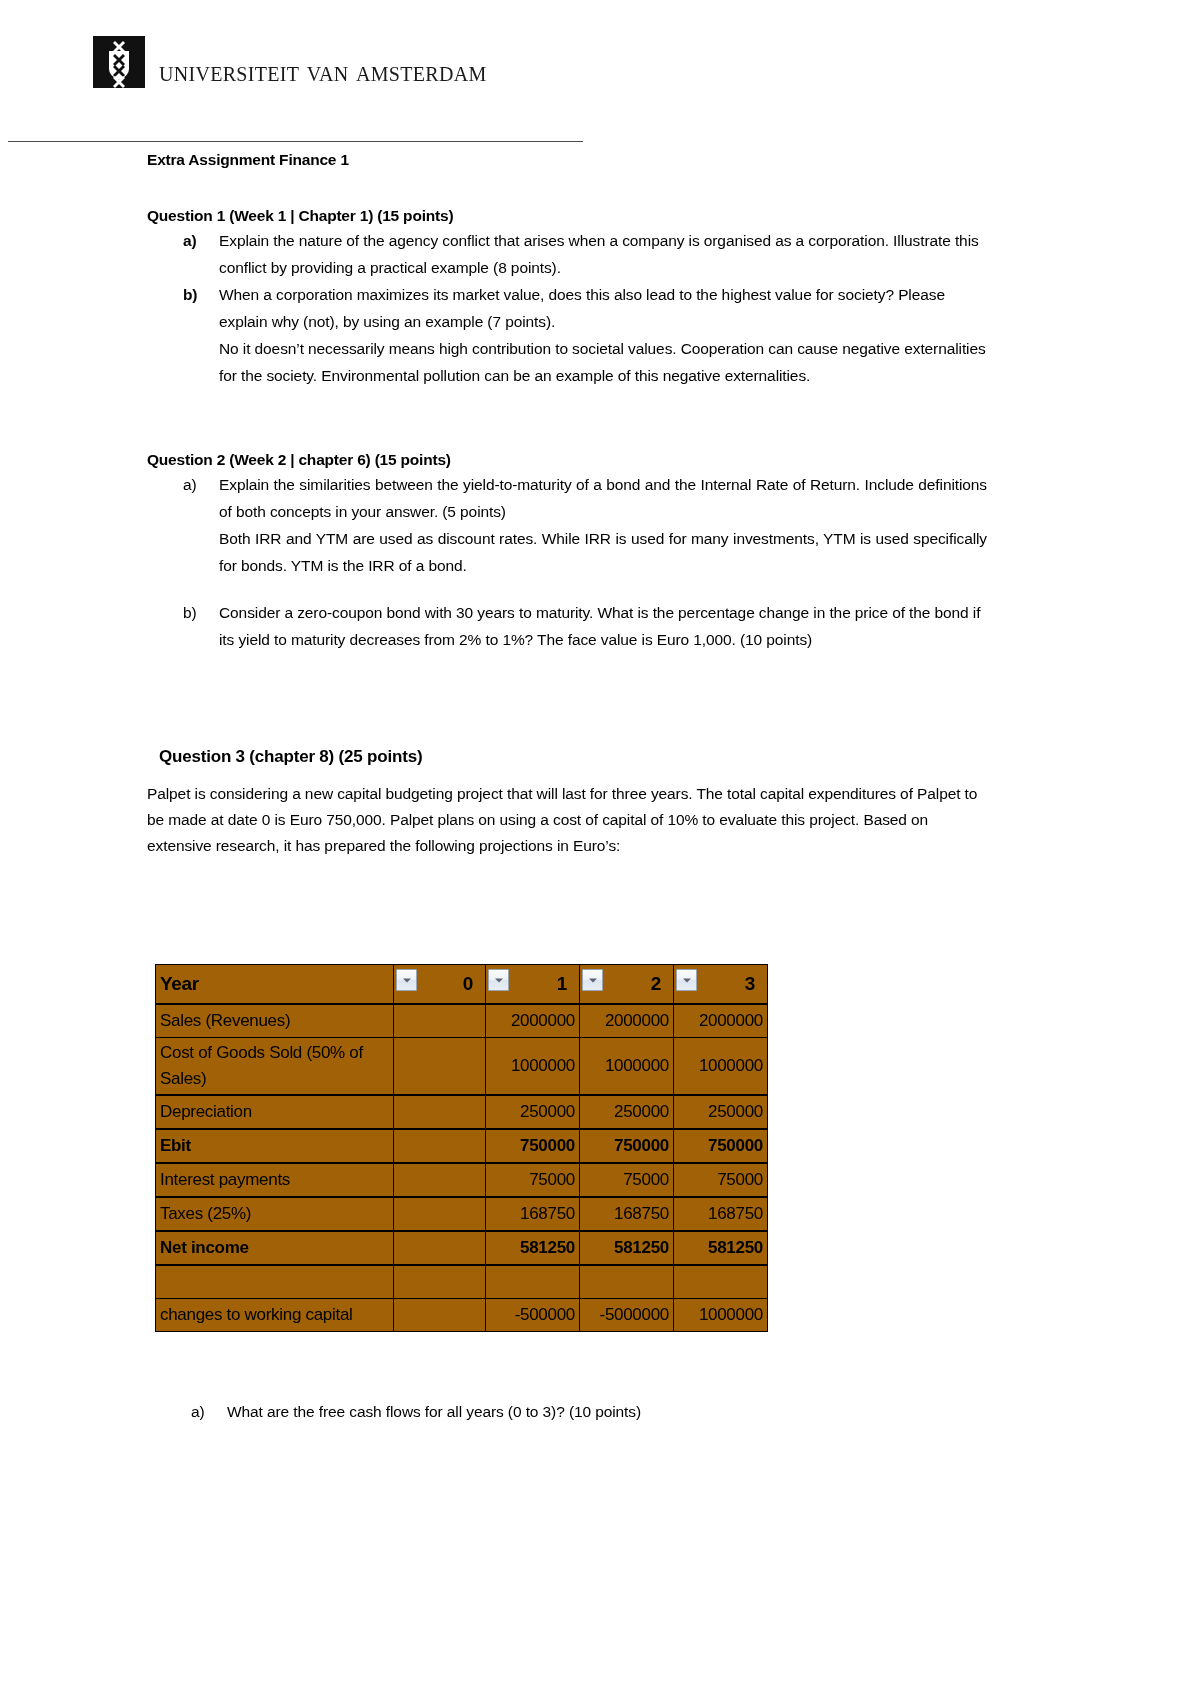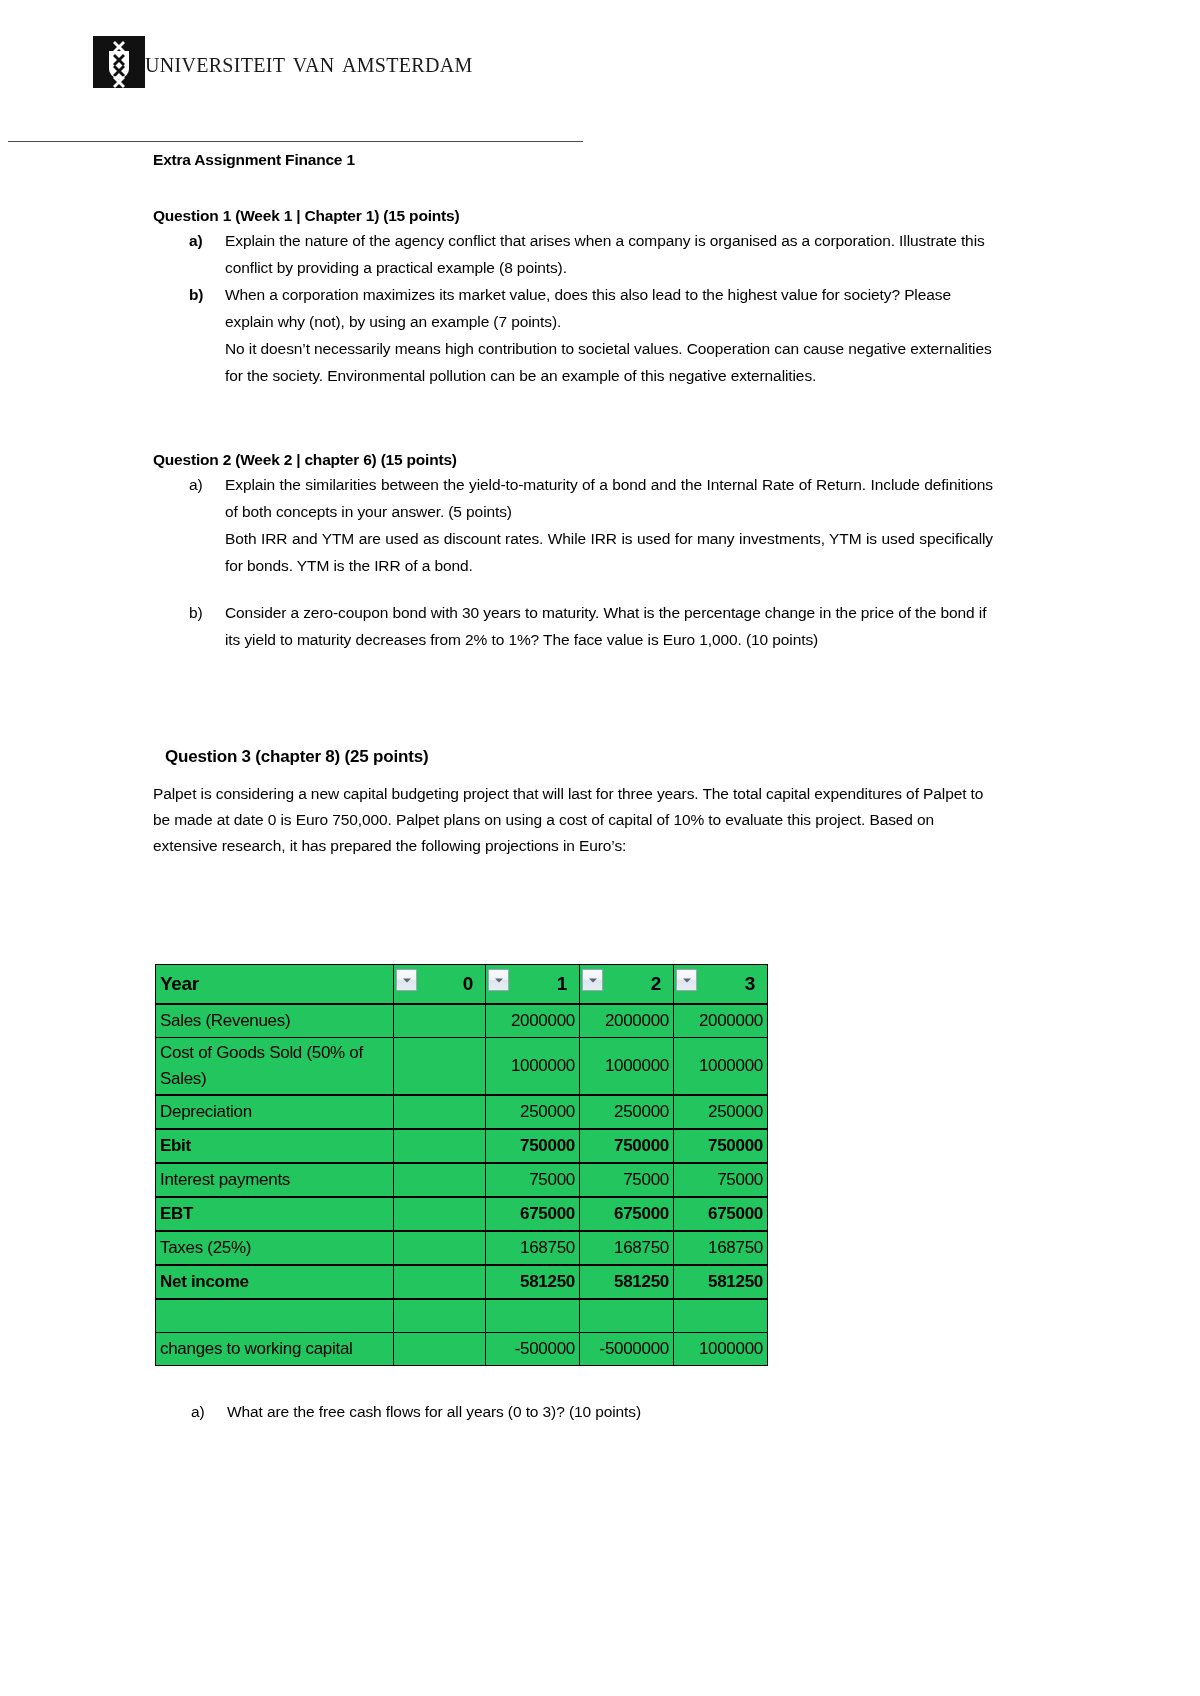"universiteit van amsterdam" .logo-block { align-items: center -> flex-end; gap: none -> 14px }
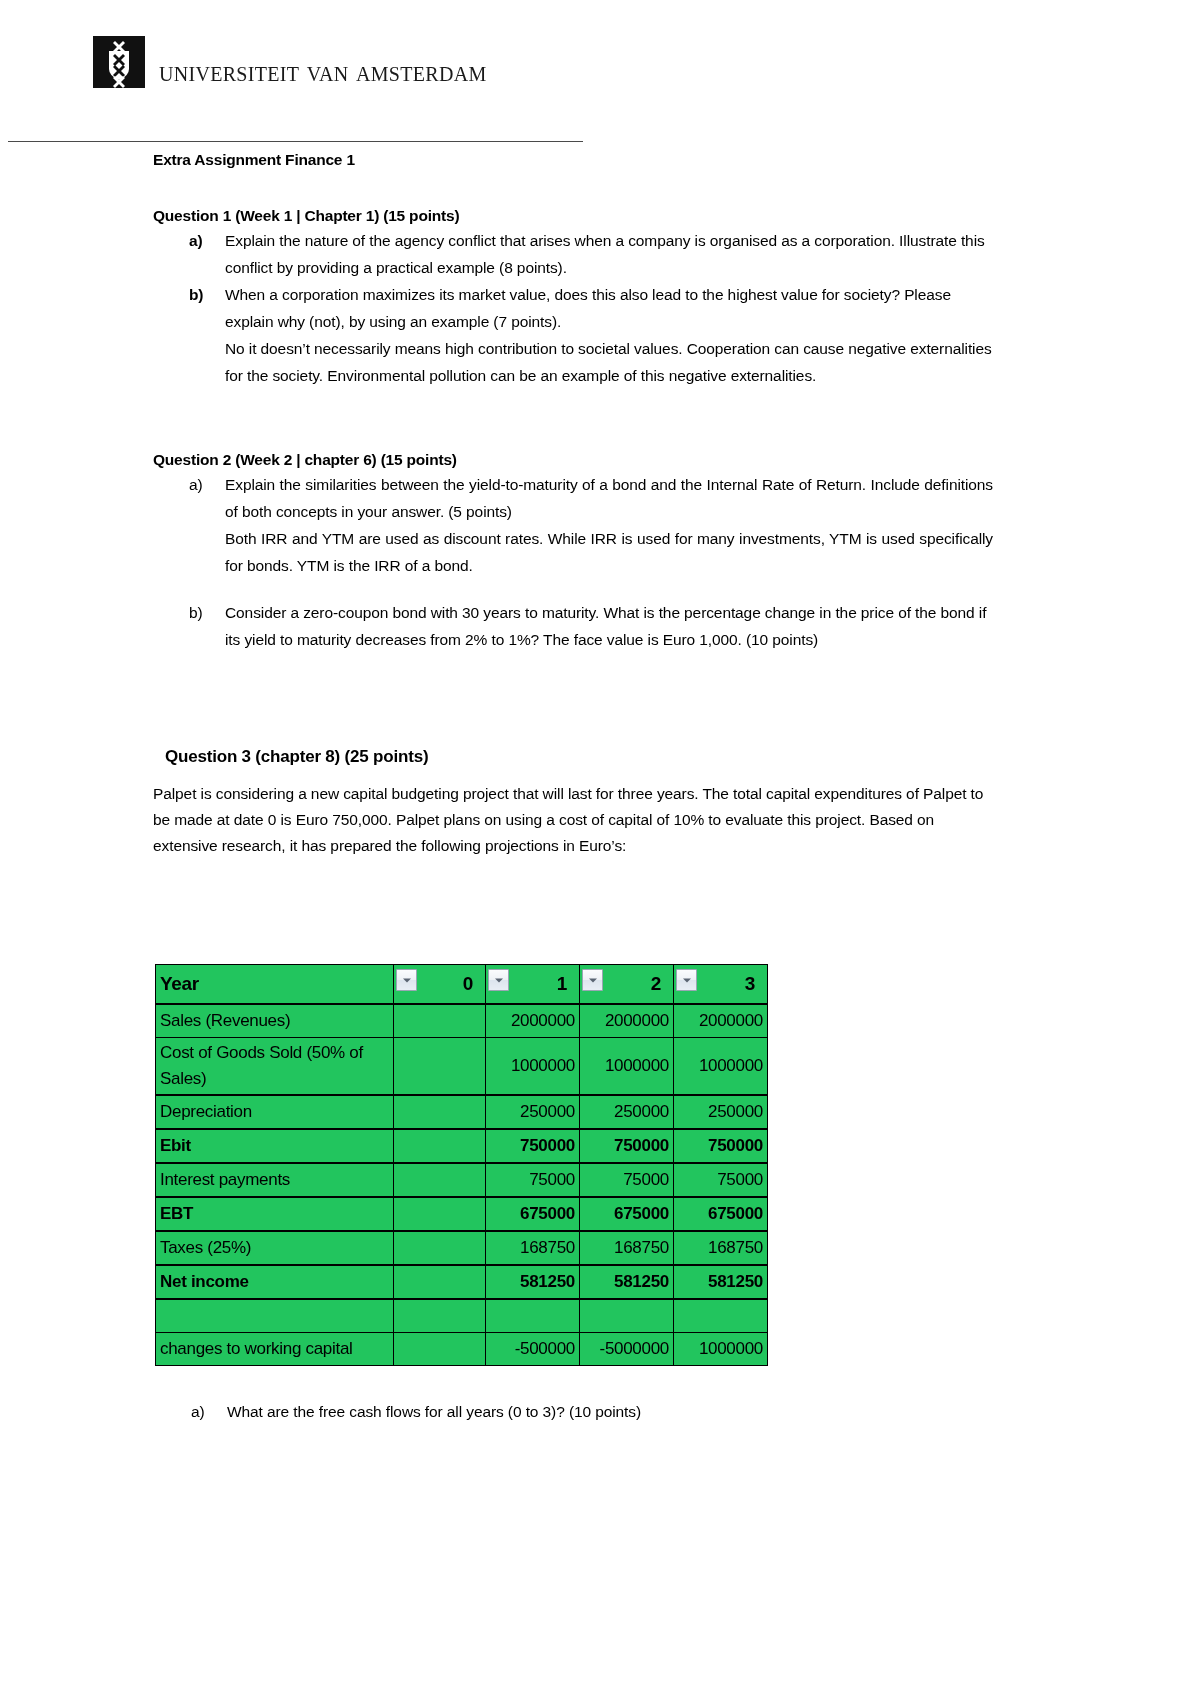"Extra Assignment Finance 1" .content { left: 153px -> 147px }
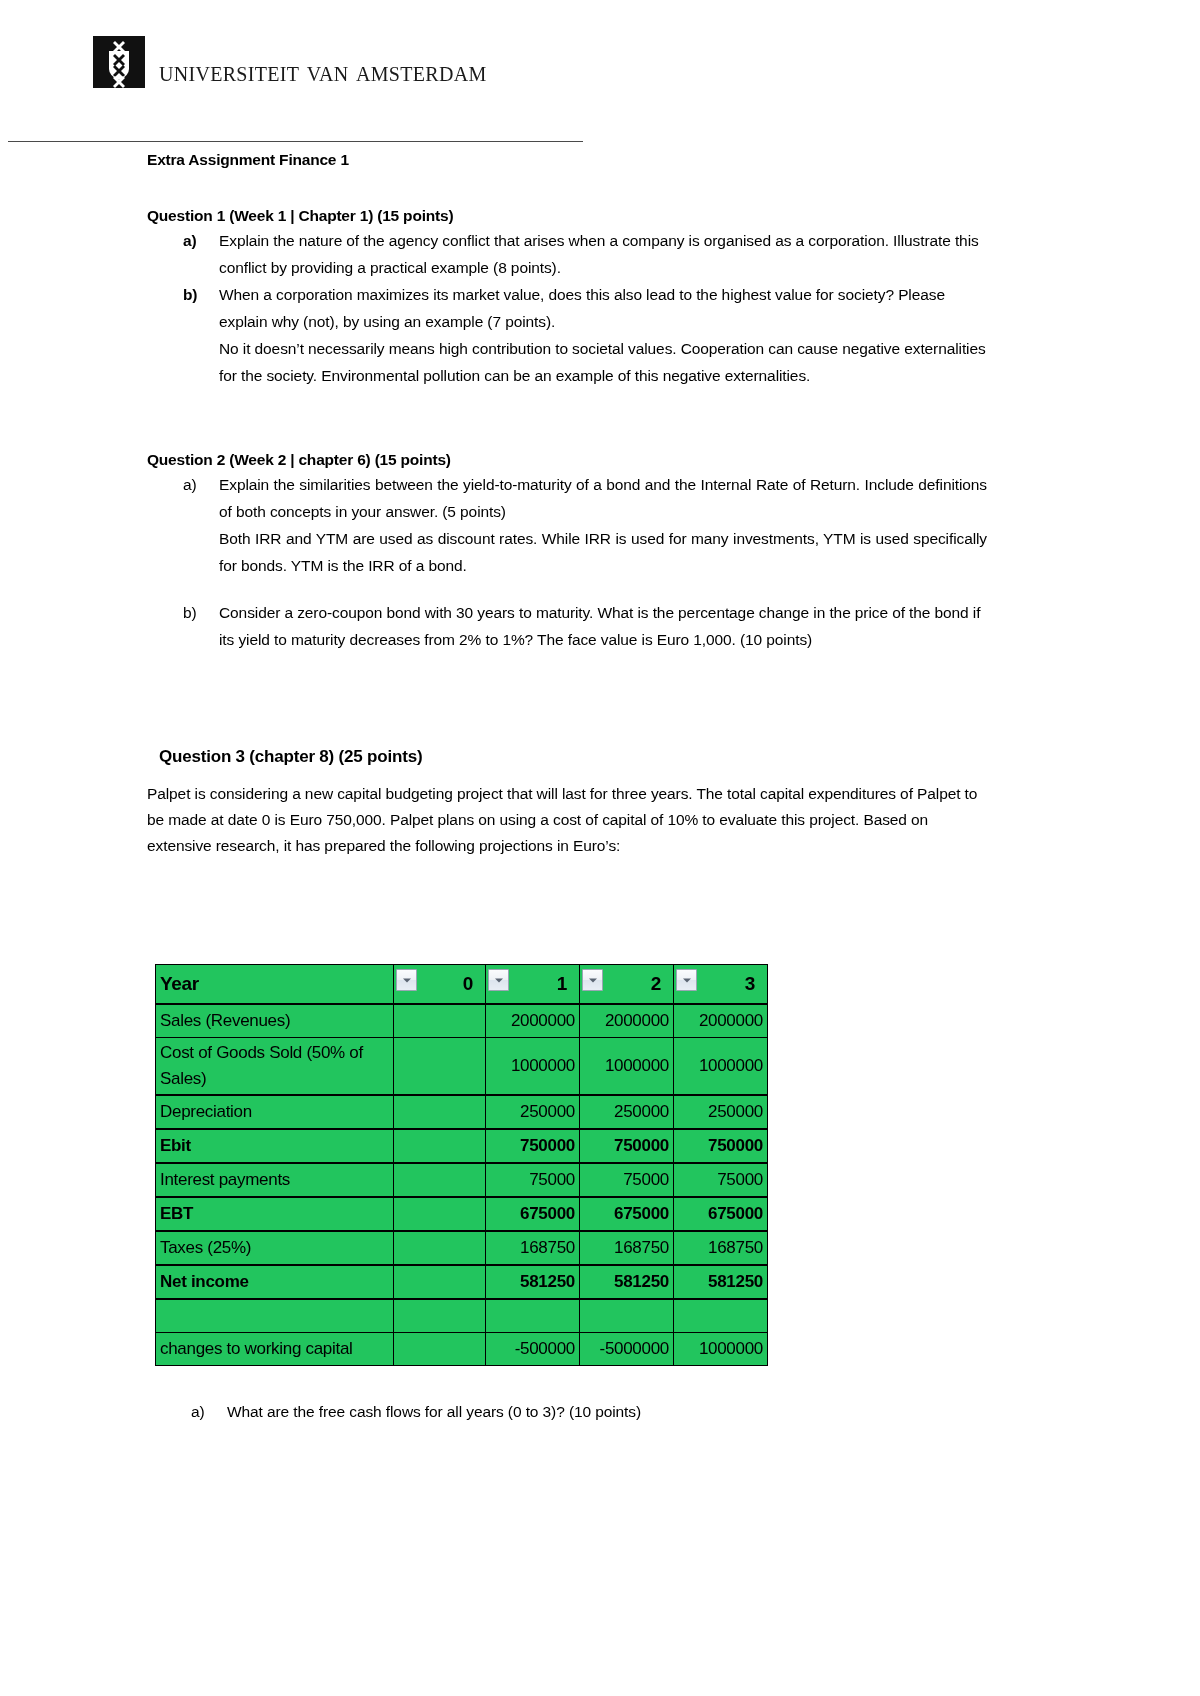"Year" table.sheet td { background: #22c55e -> #a16207 }
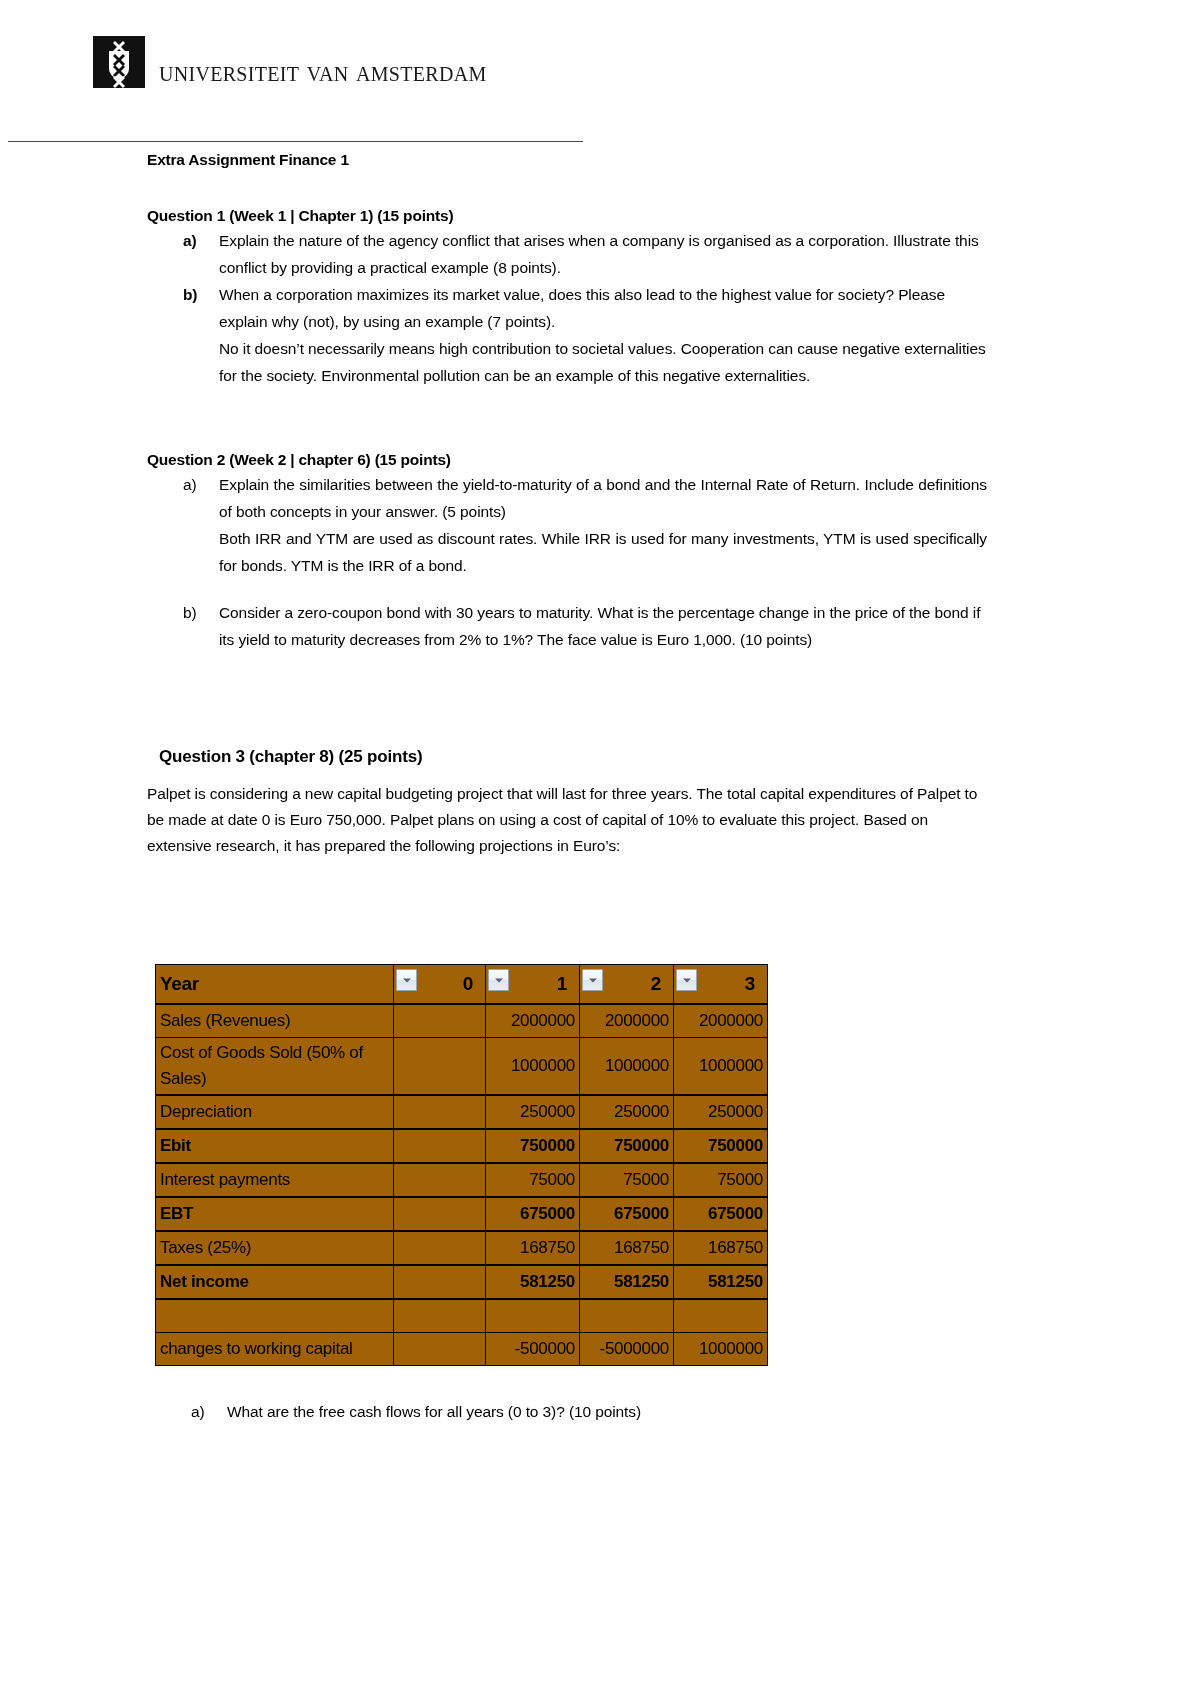"EBT" tr.thick-top { html: <tr> <td>EBT</td> <td></td> <td>675000</td> <td>675000</td> <td>675000</td> </tr> -> none }
